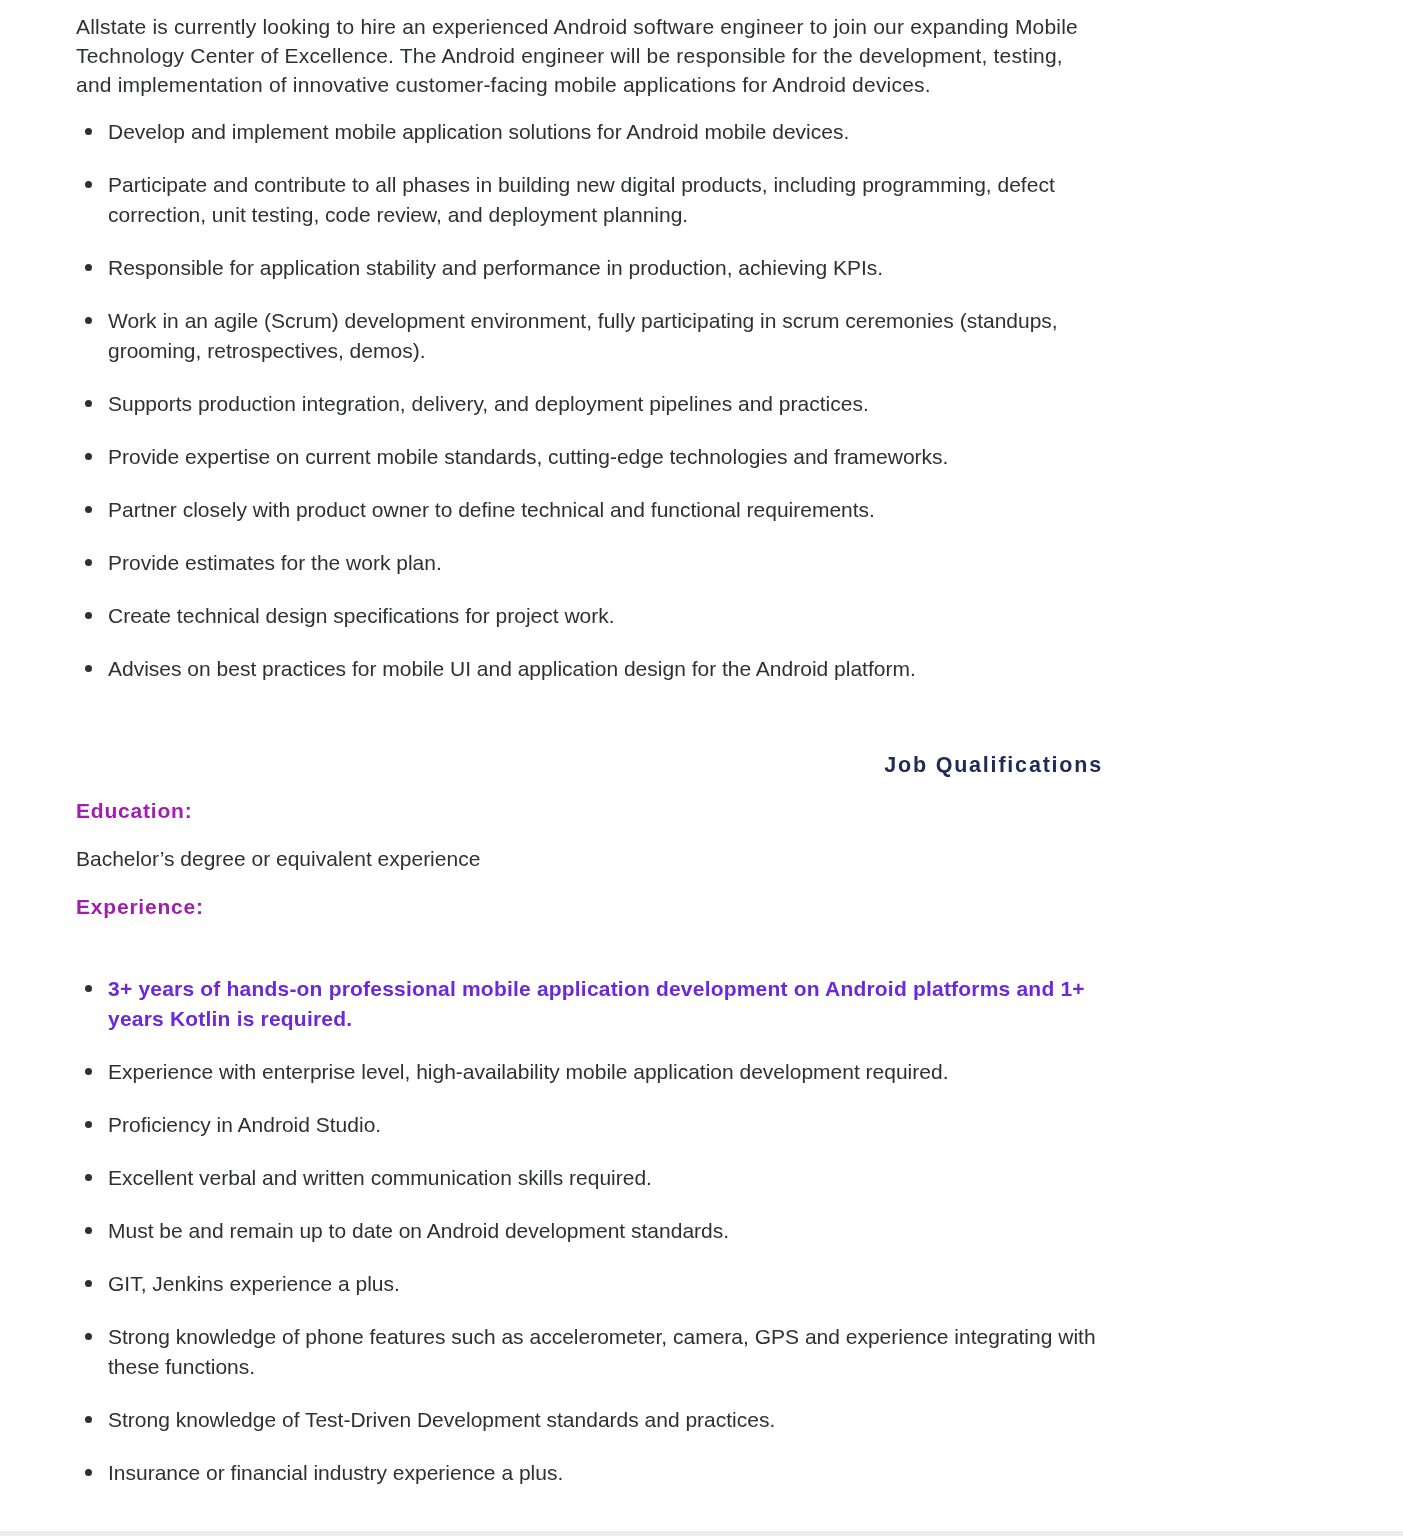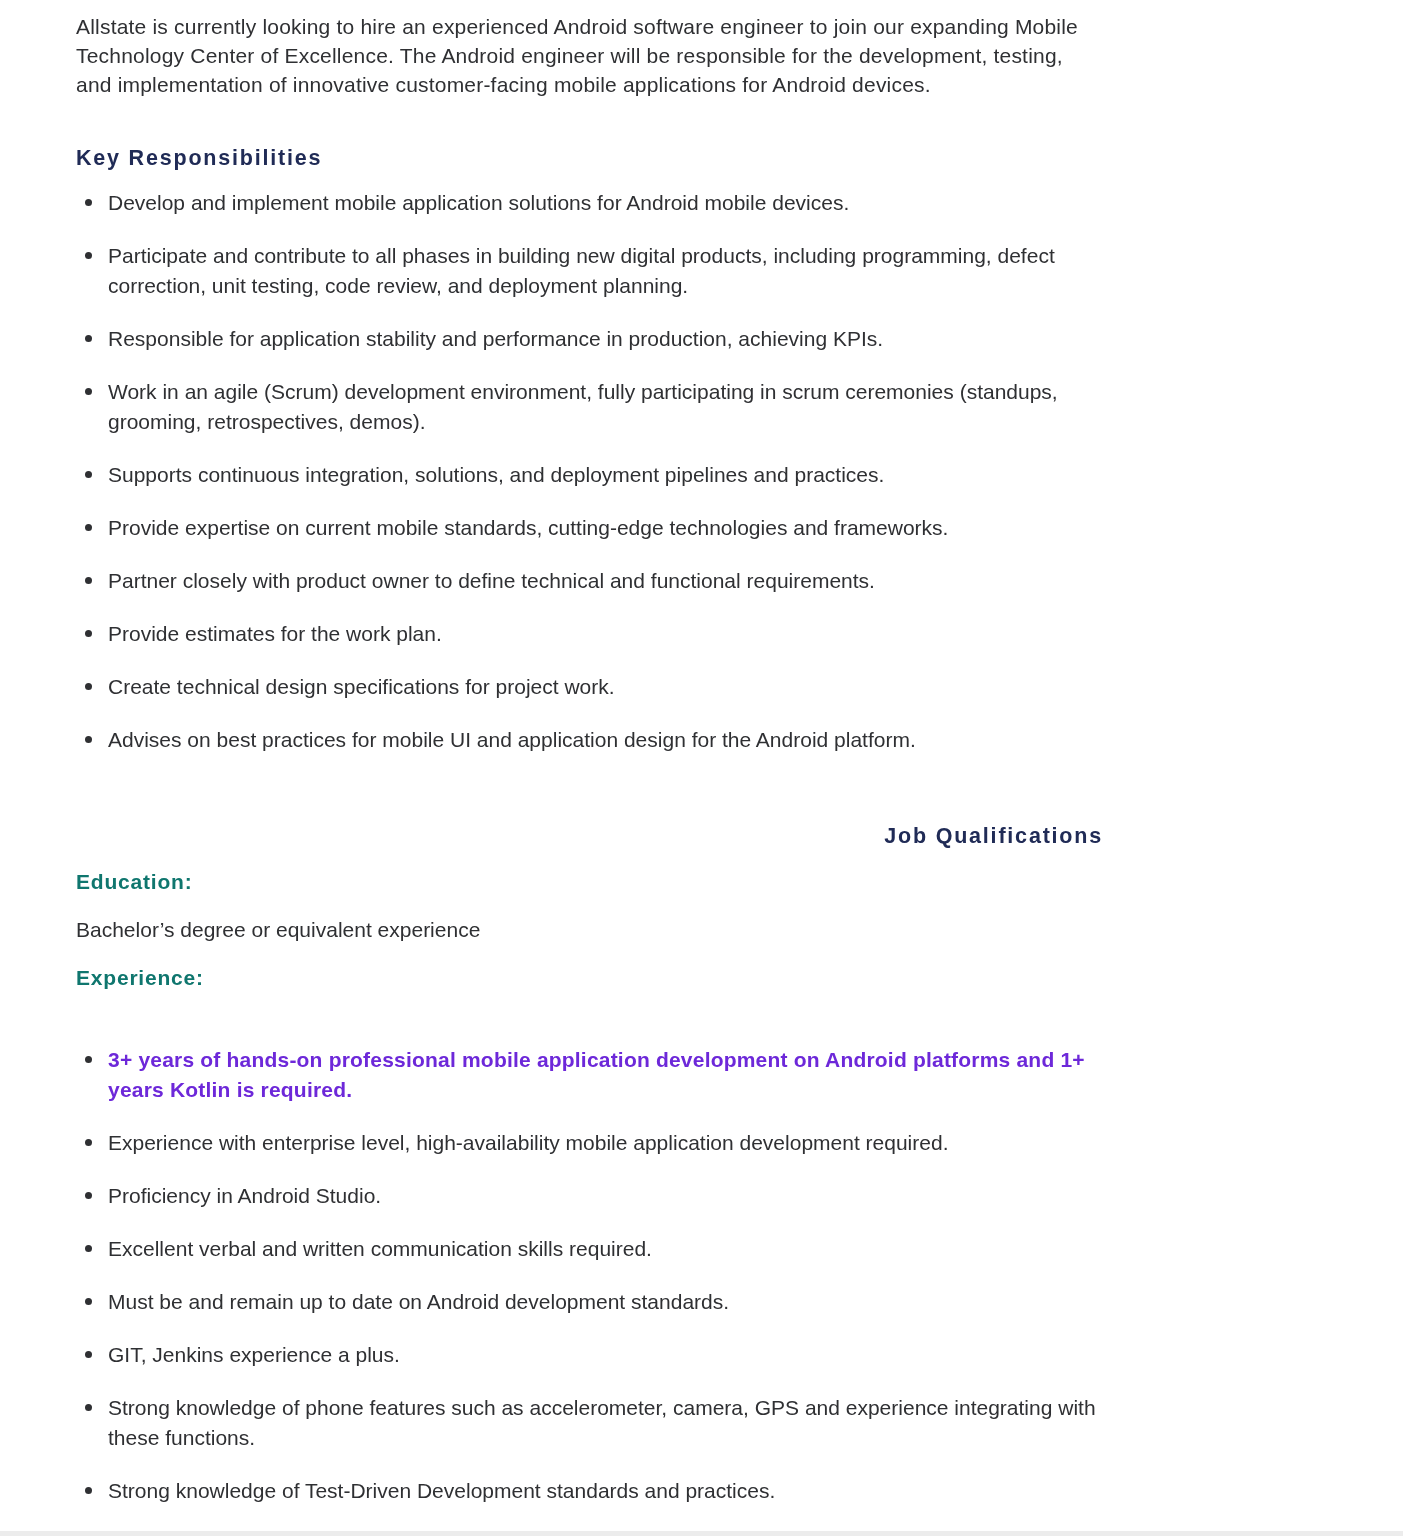"Key Responsibilities" h2.section-heading { html: <h2>Key Responsibilities</h2> -> none }
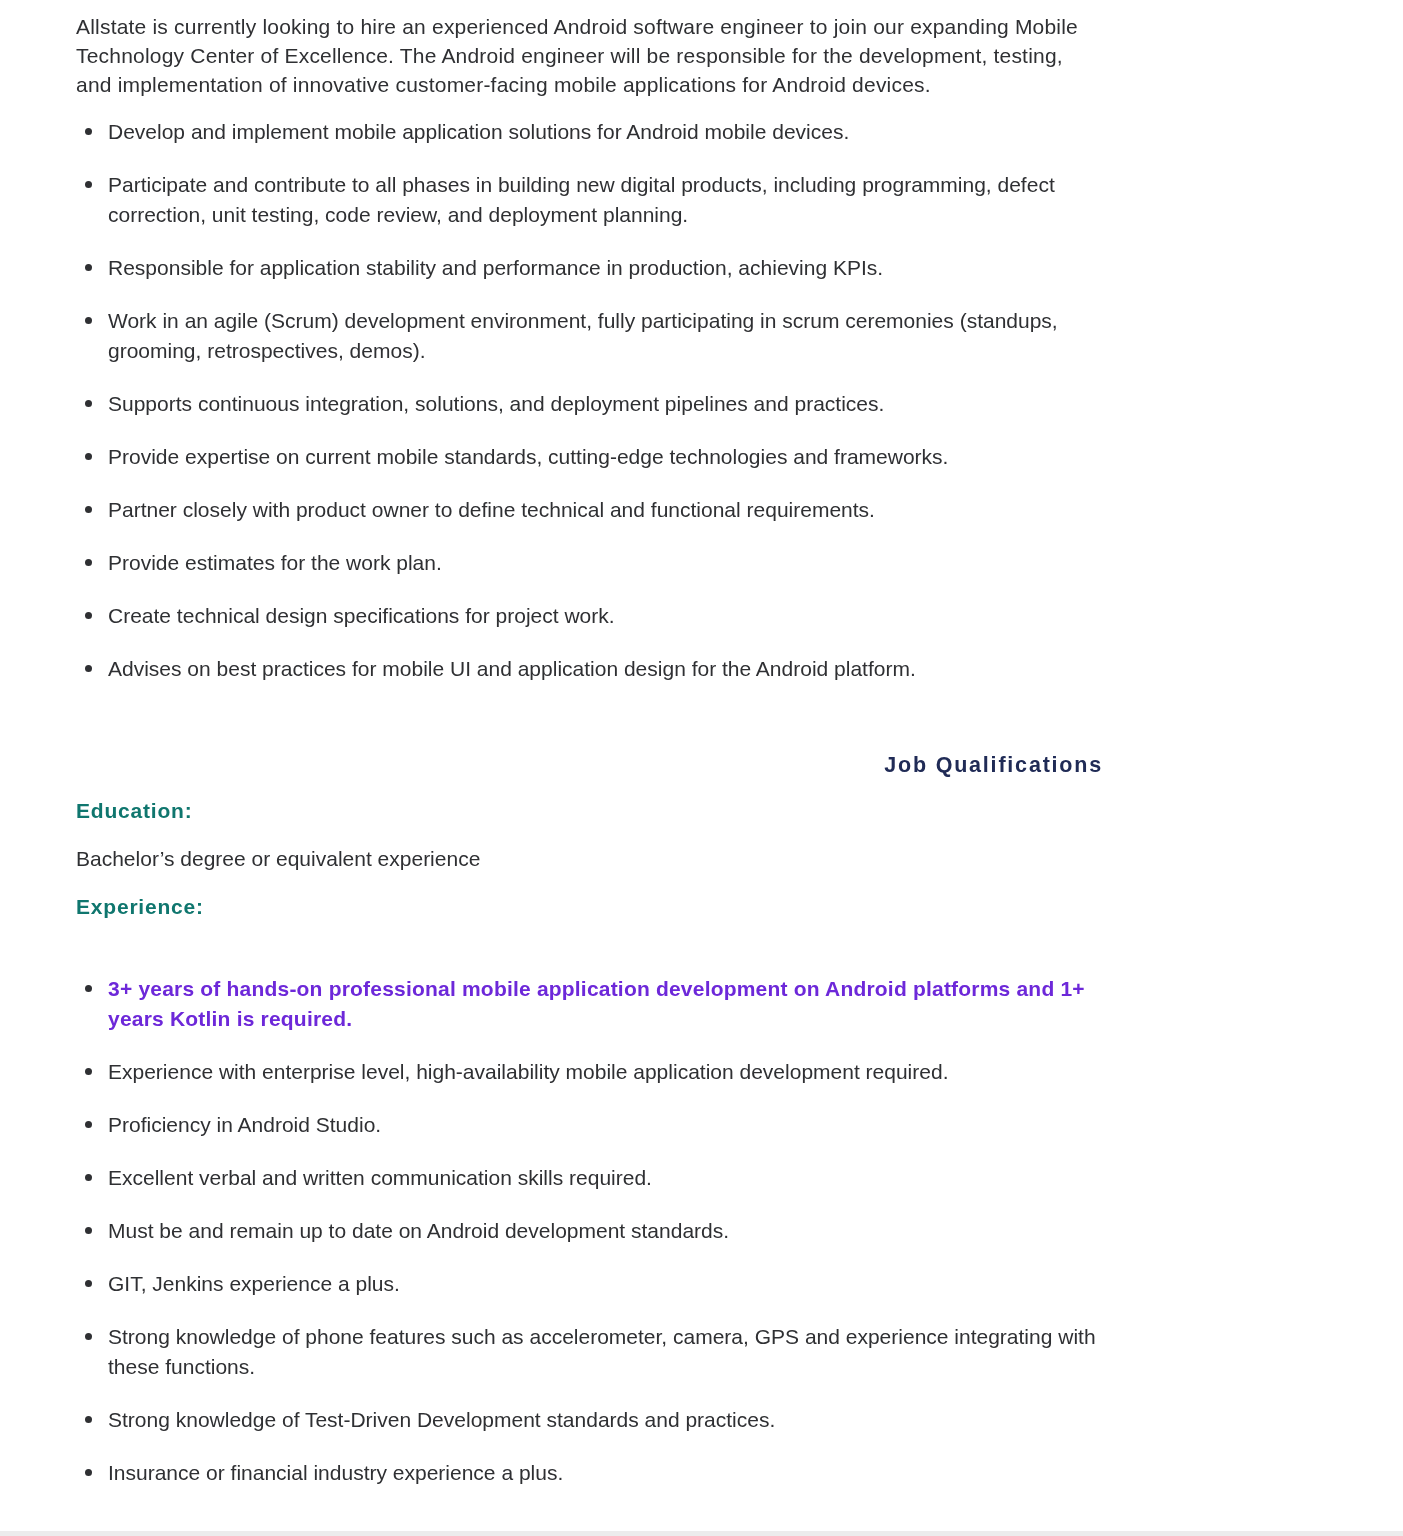"Supports continuous integration," span { text: continuous integration, solutions -> production integration, delivery }
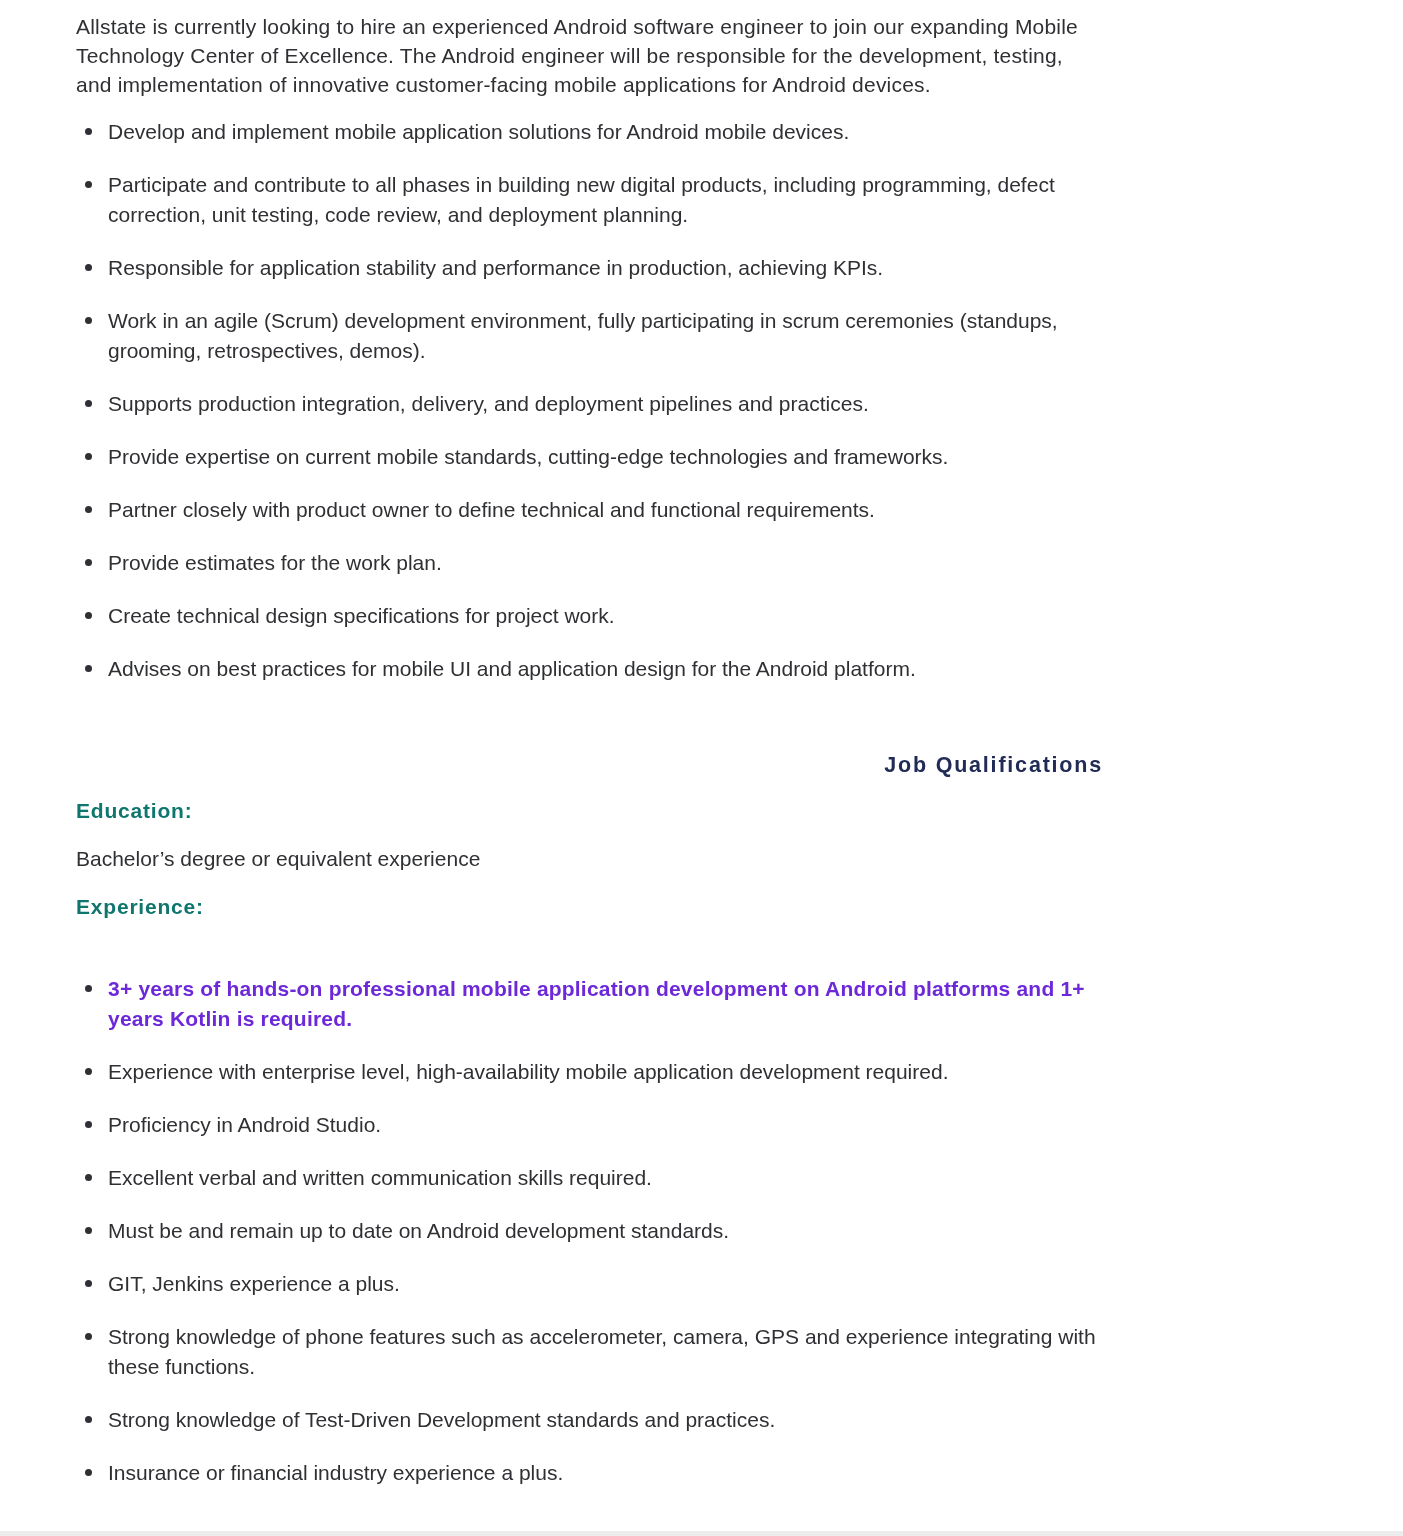"Education:" h3.sub-heading { color: #0f766e -> #a21caf }
